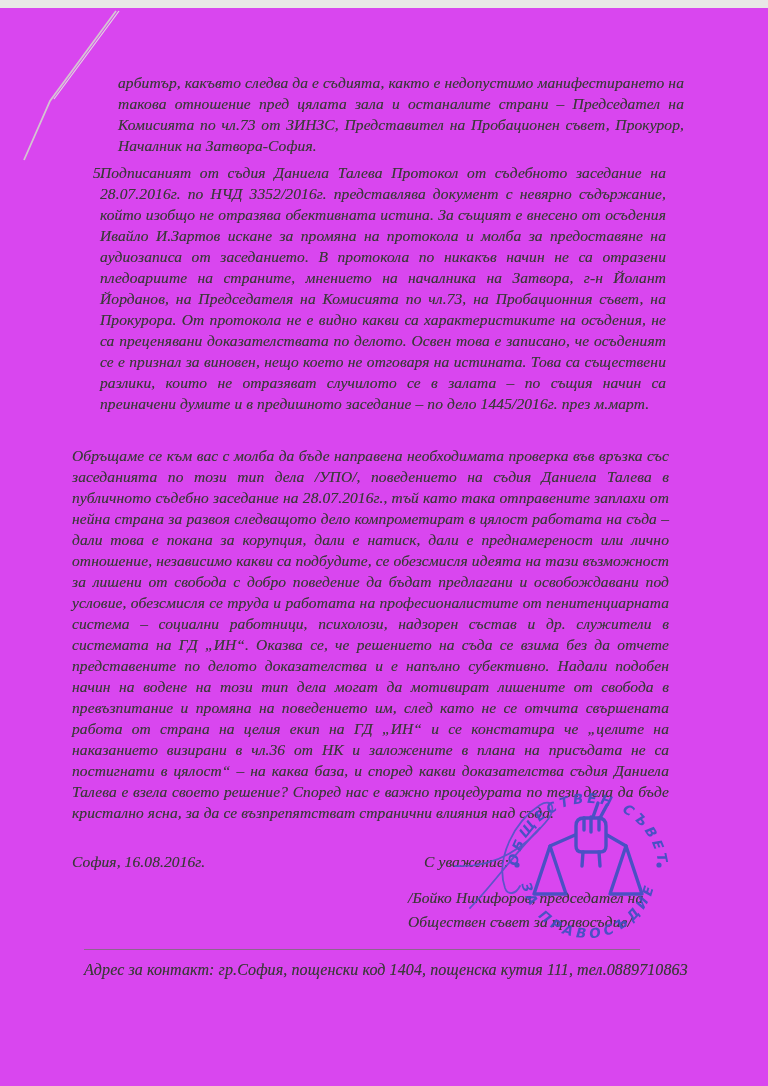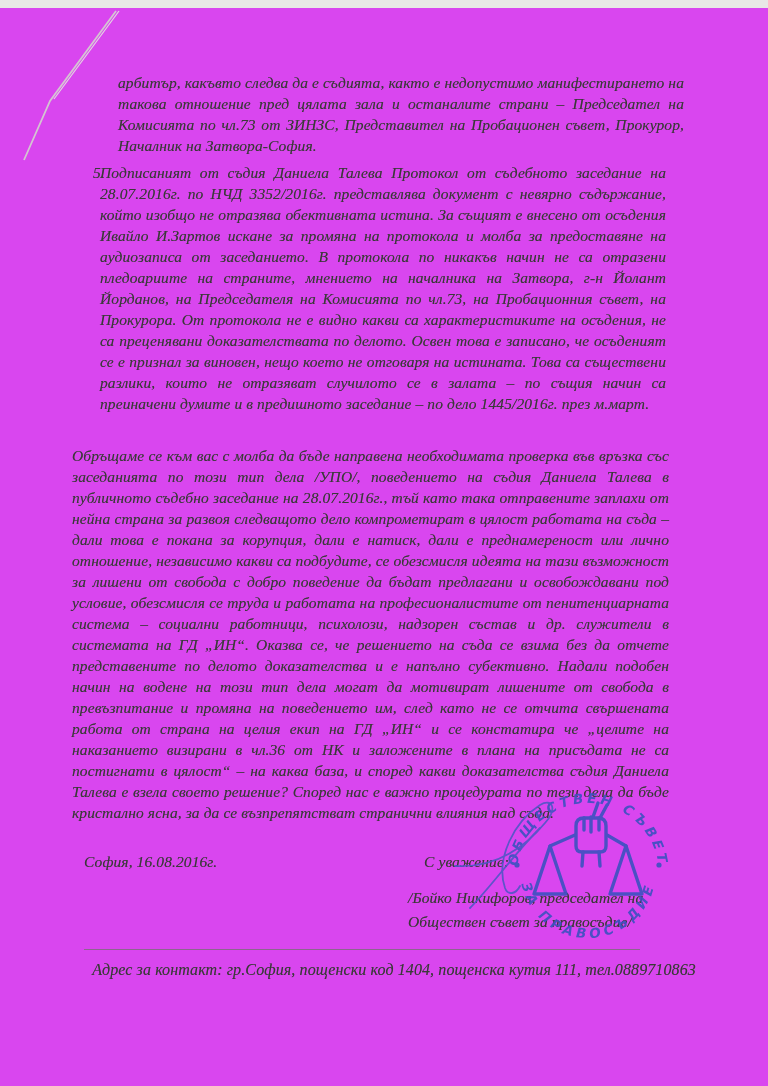"София, 16.08.2016г." .date-place { left: 84px -> 72px }
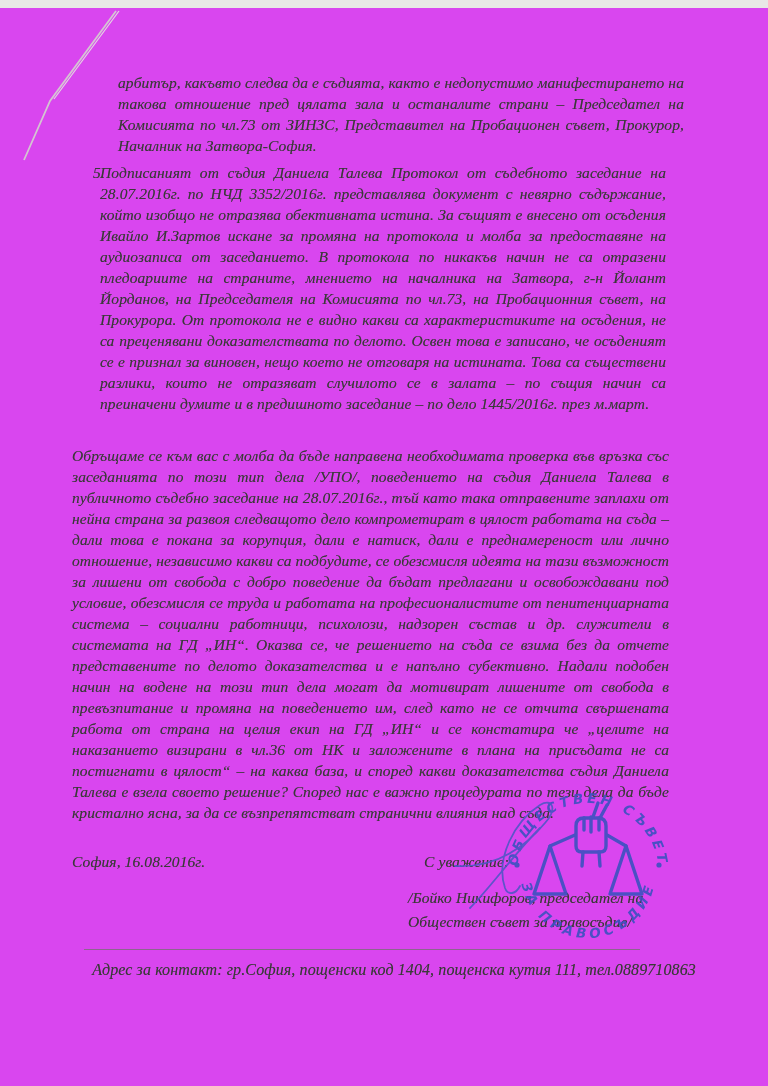"Адрес за контакт: гр.София, пощенски" .footer-text { text-align: center -> none }
